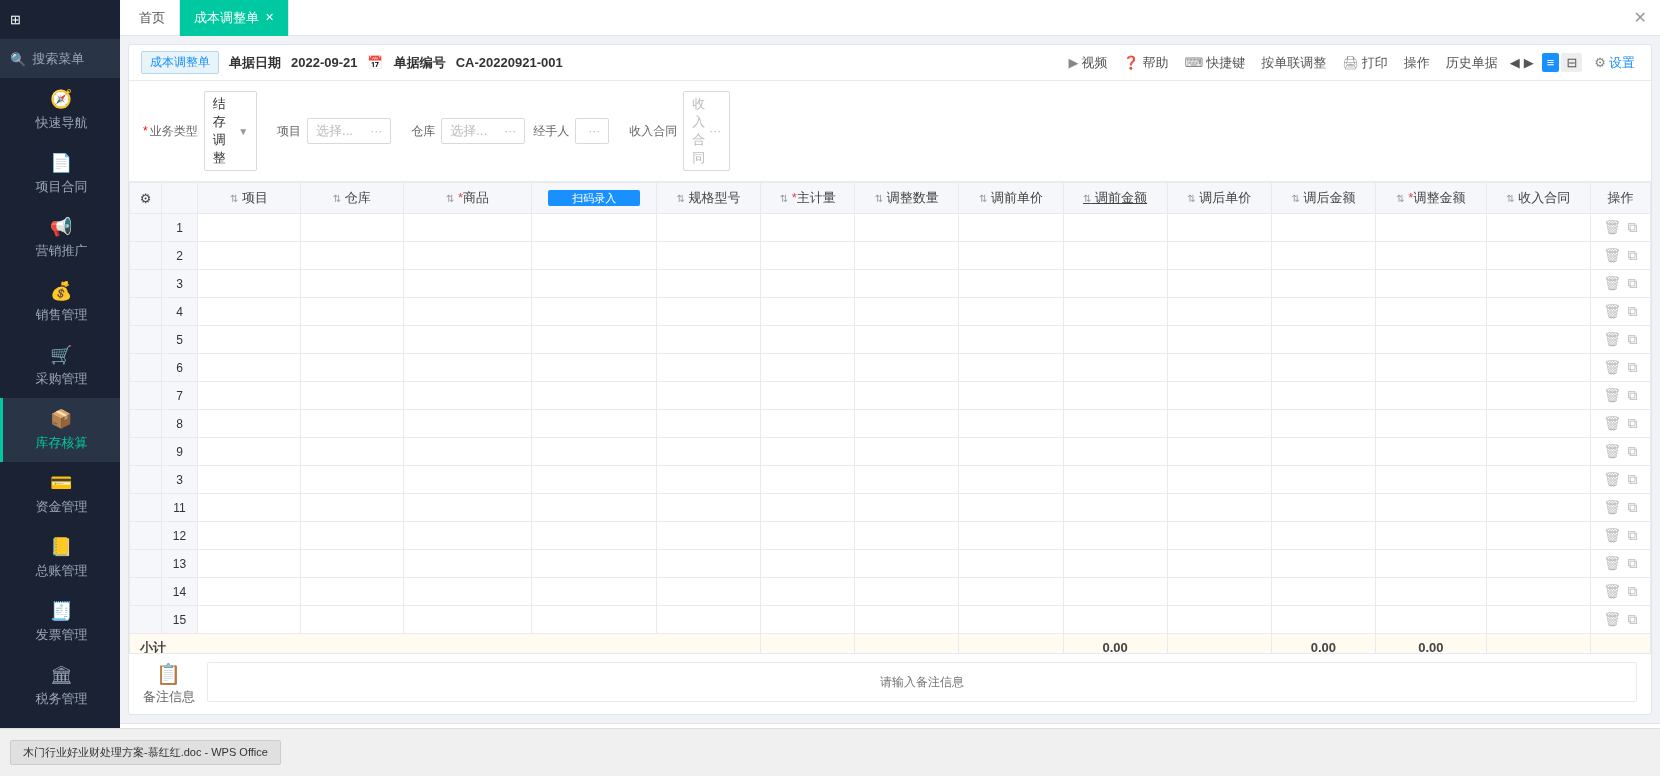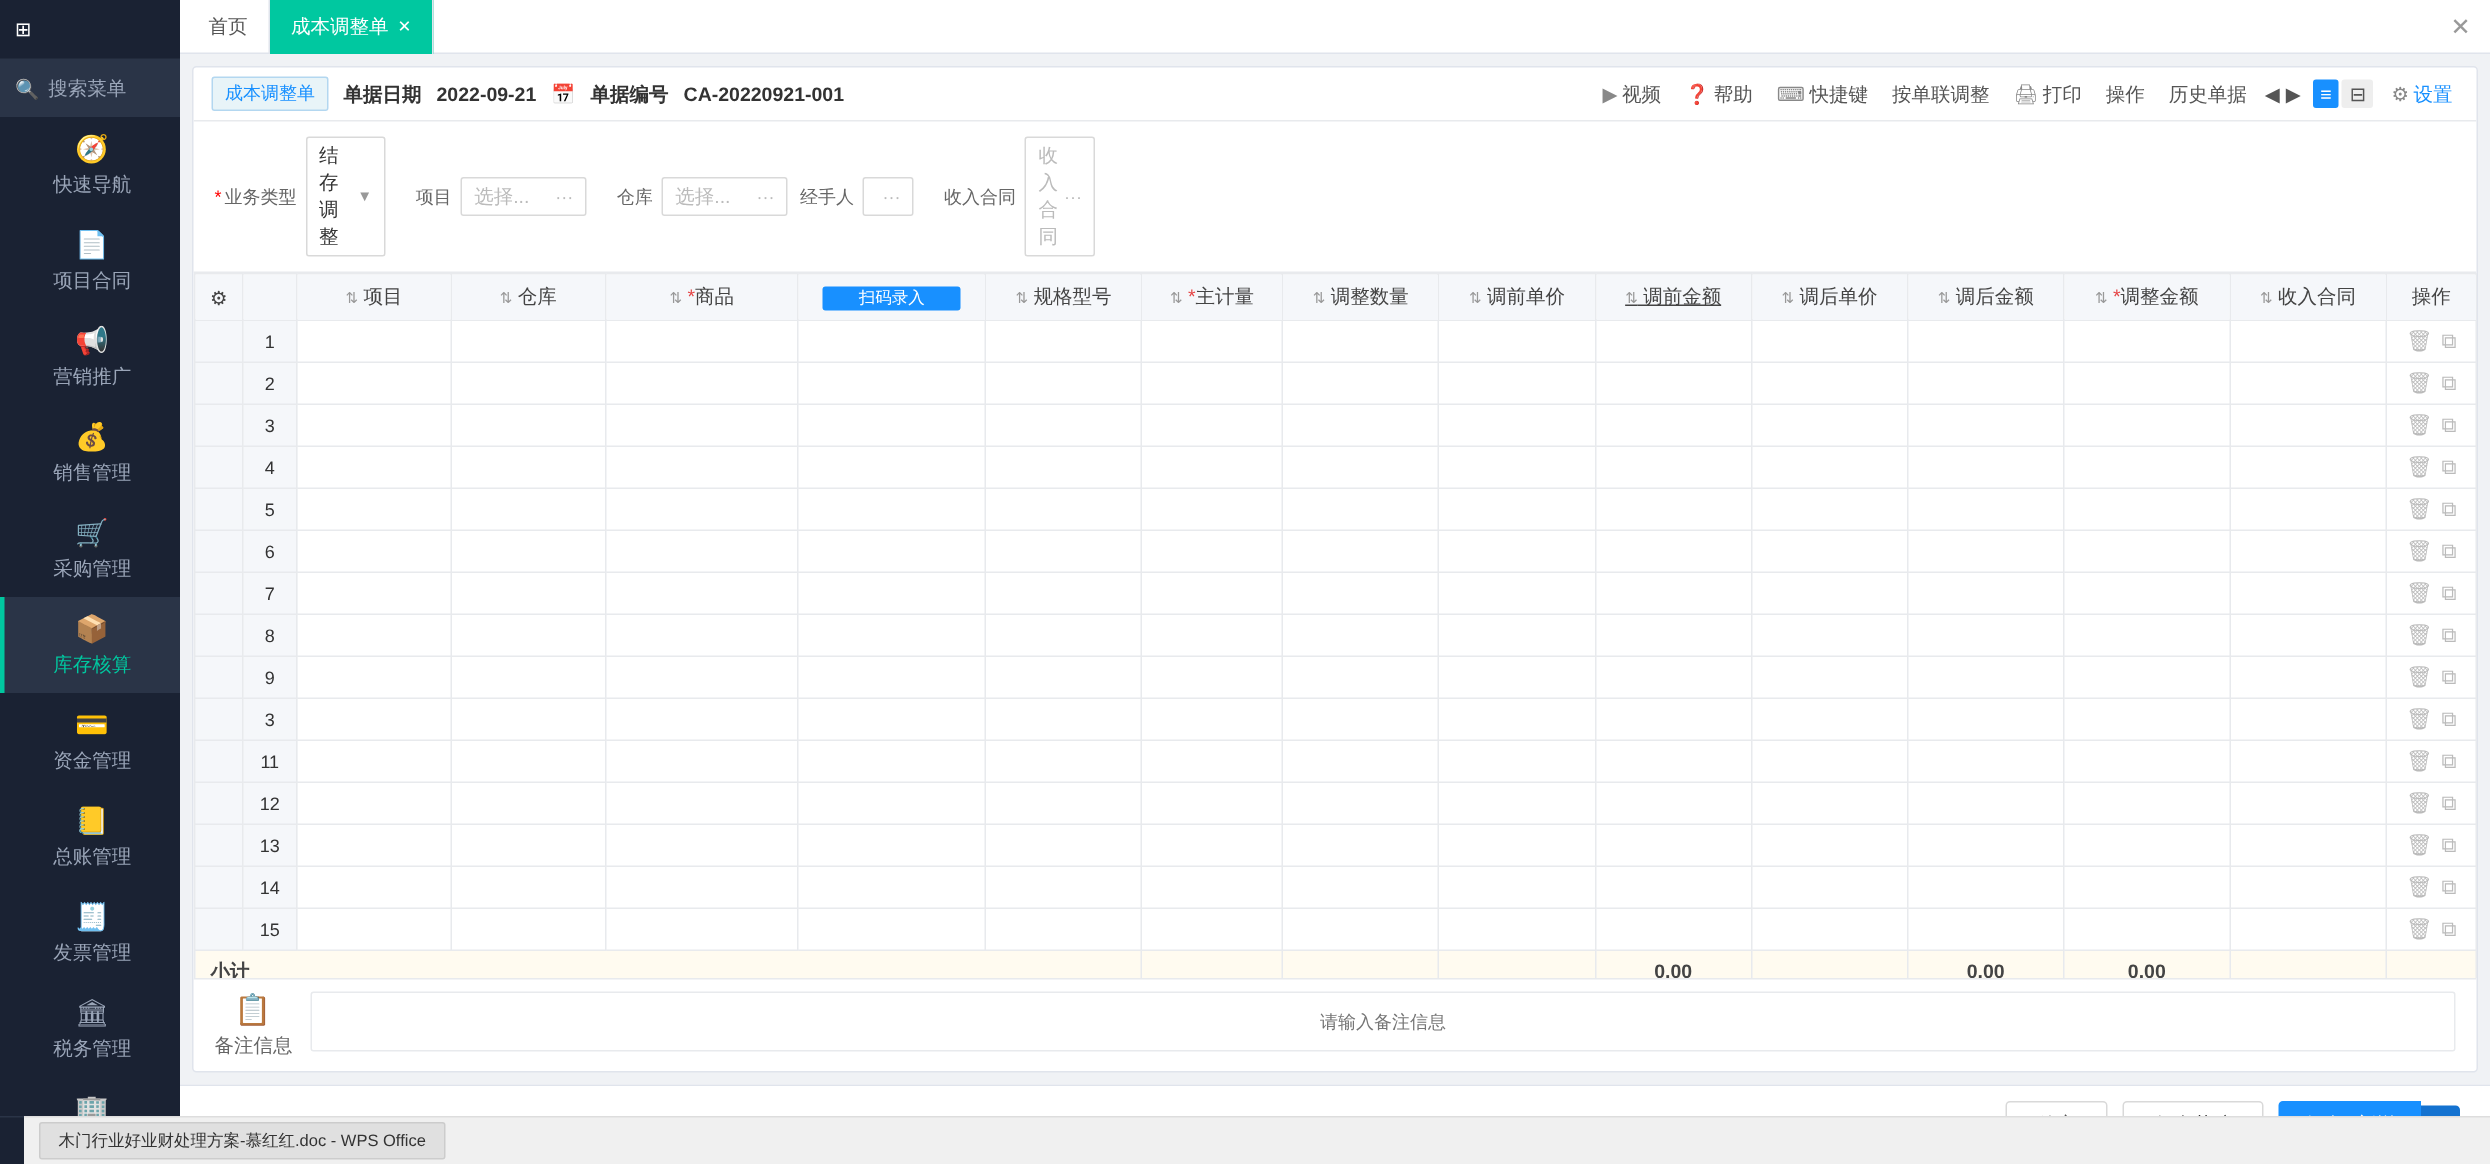"木门行业好业财处理方案-慕红红.doc - WPS Office" .taskbar { height: 32px -> 48px; left: 16px -> 0 }
